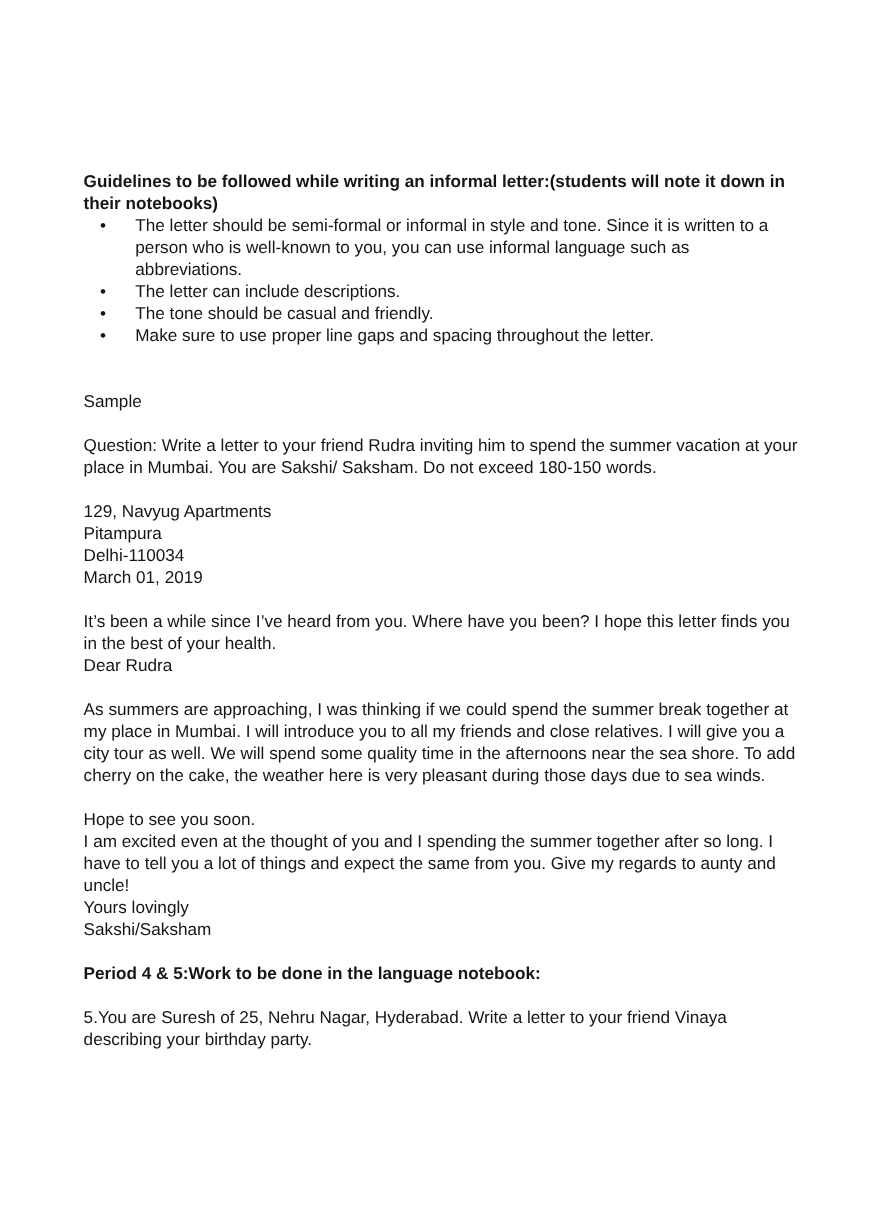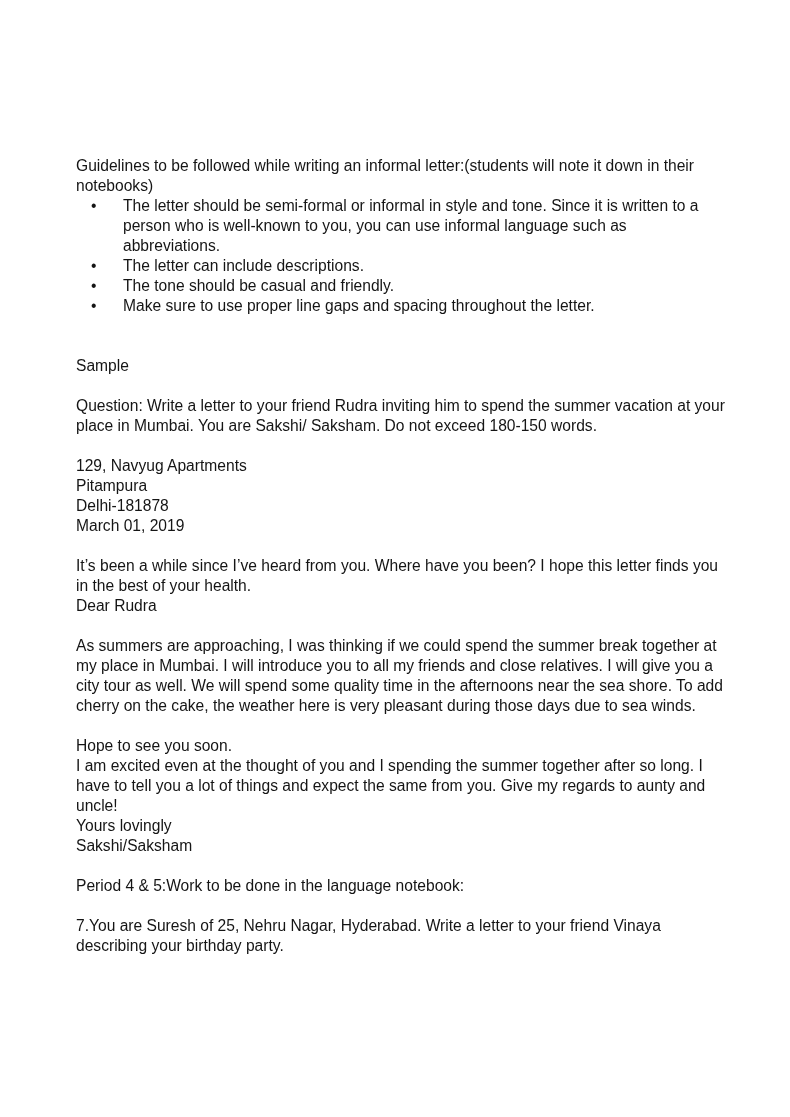"Guidelines to be followed while" .bold { font-weight: normal -> bold }
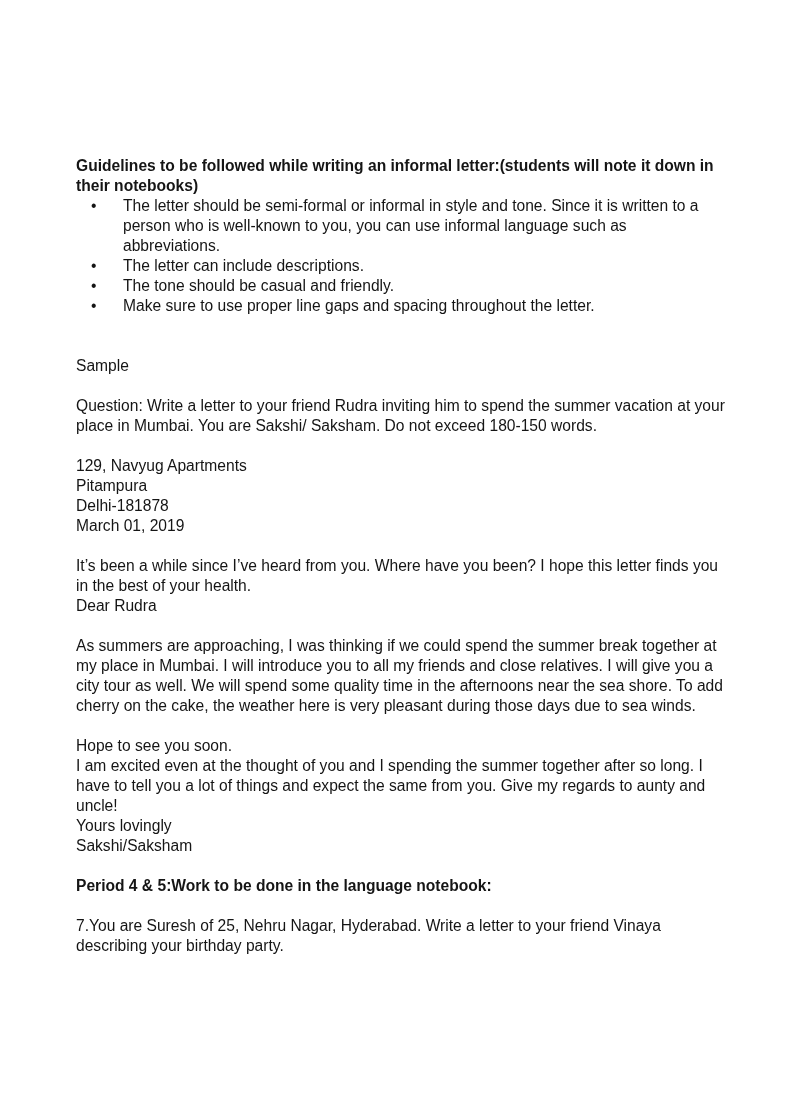"Delhi-181878" p { text: Delhi-181878 -> Delhi-110034 }
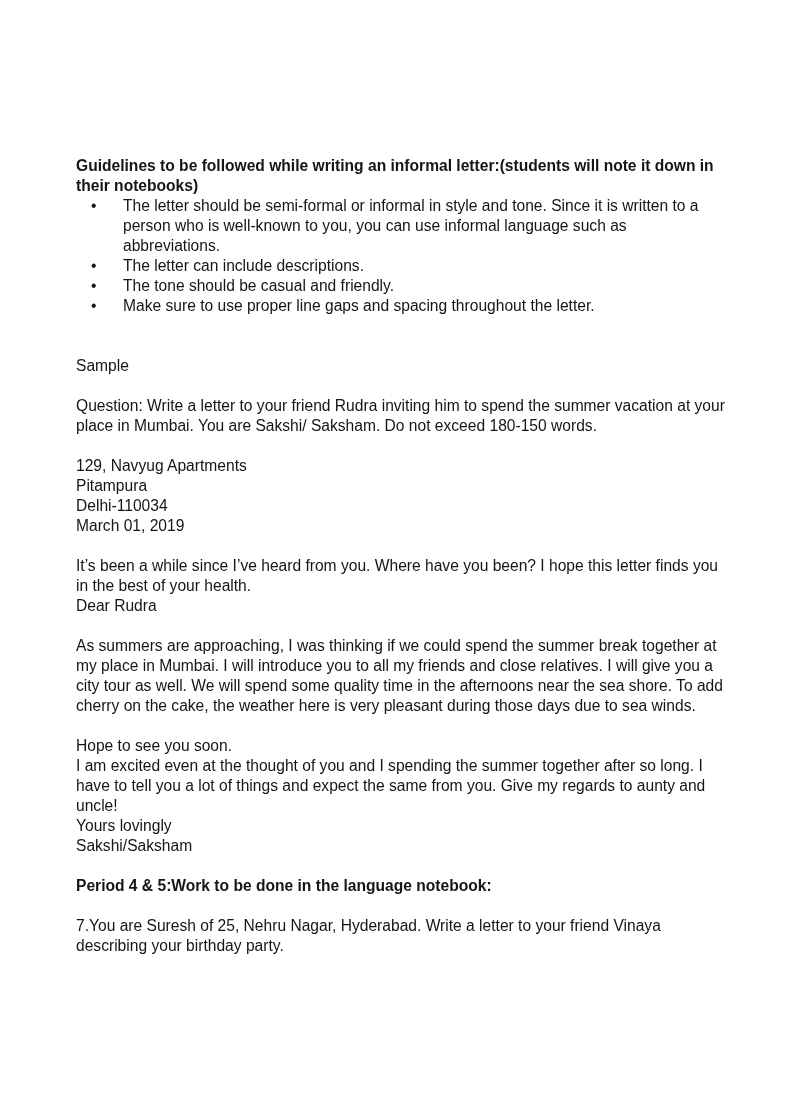"7.You are Suresh of 25," p { text: 7.You -> 5.You }
